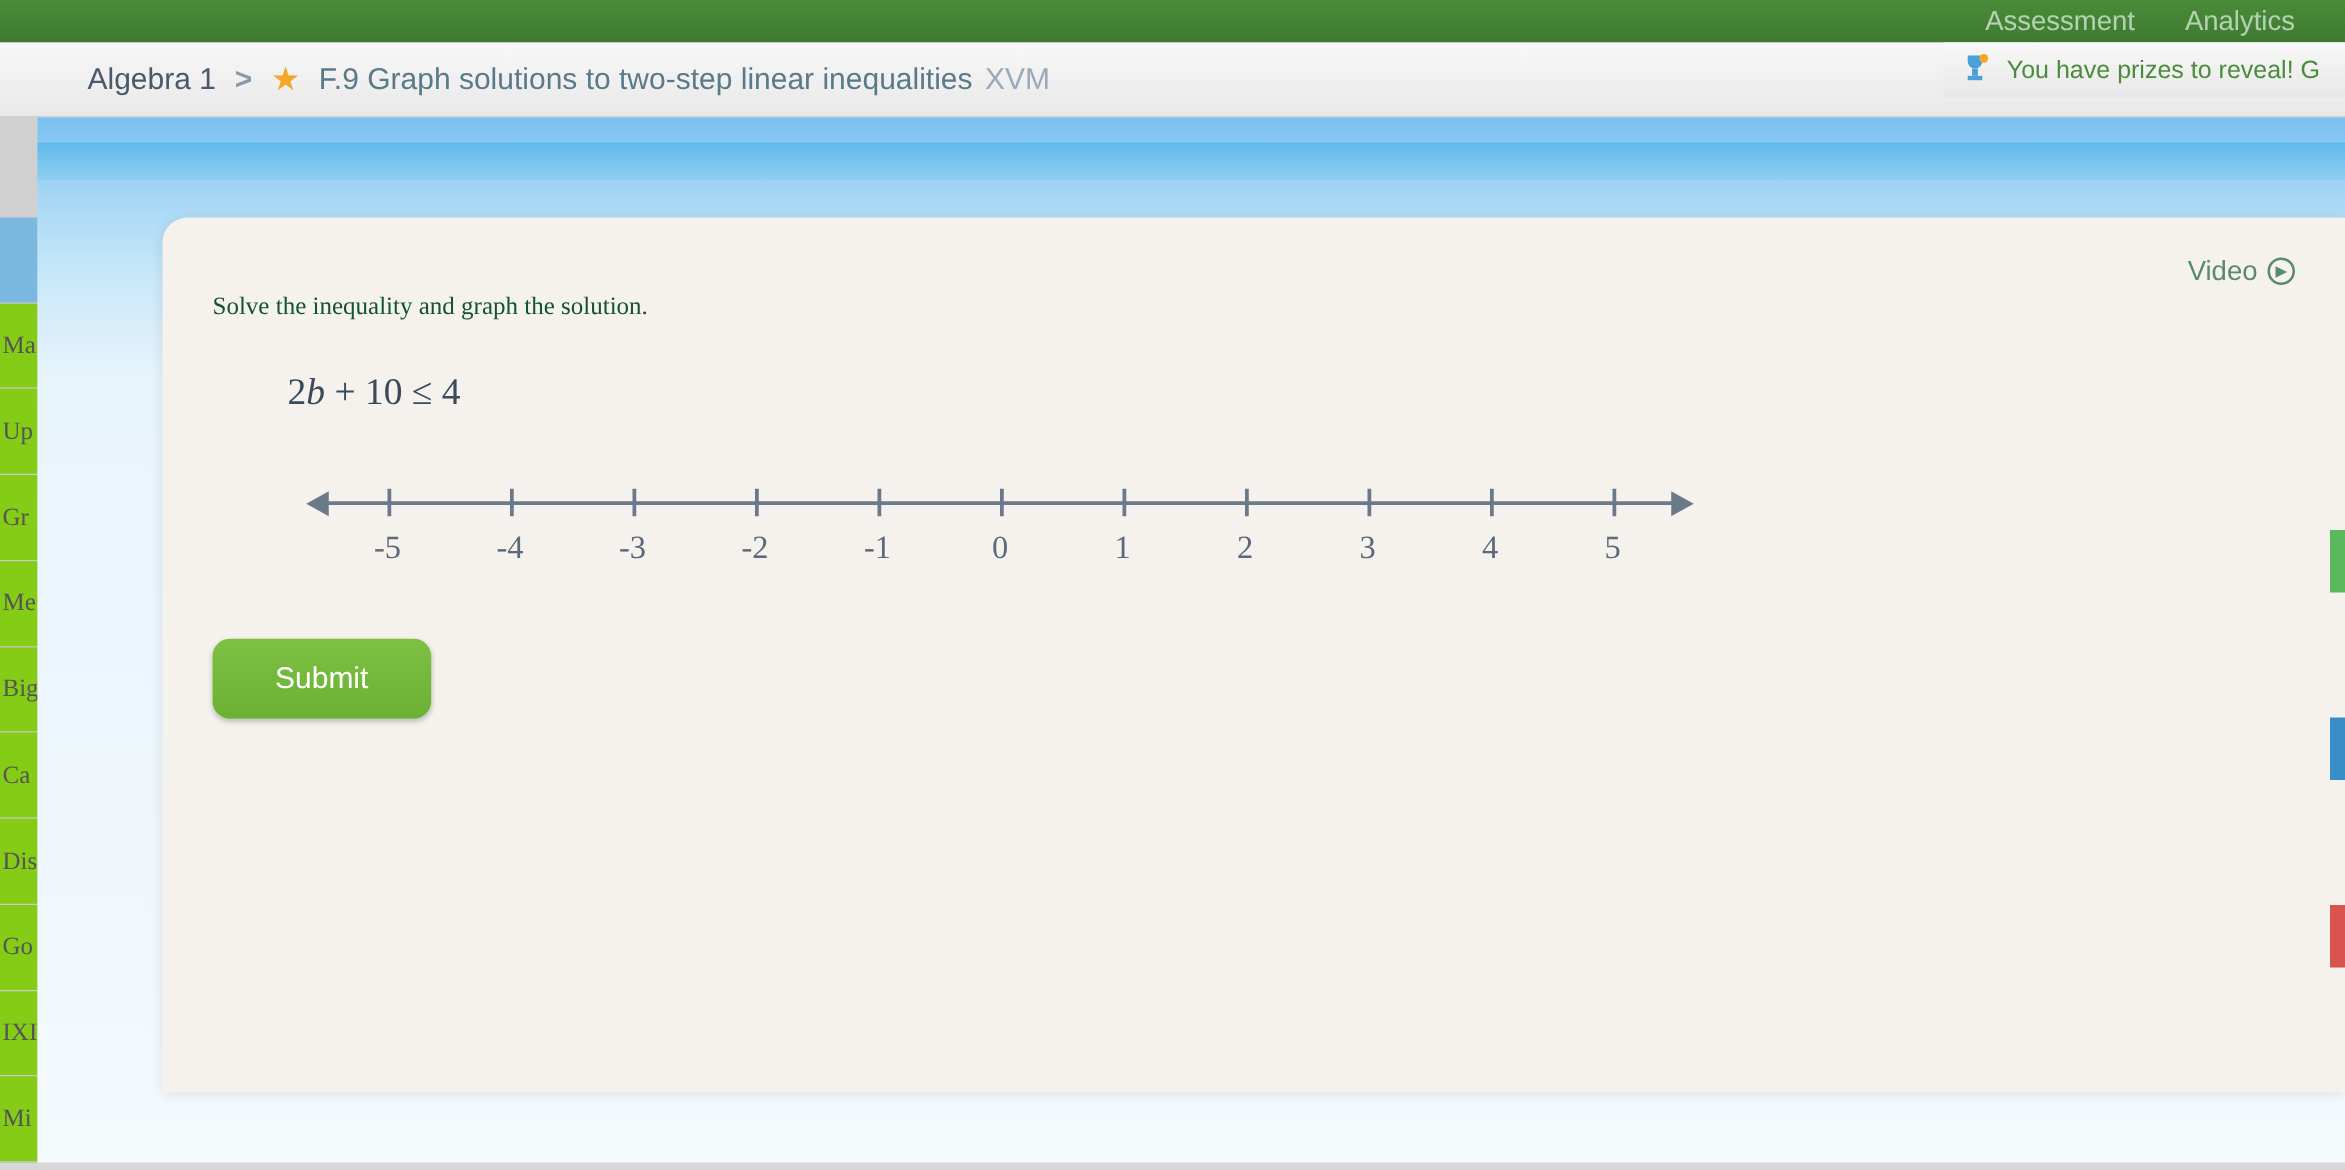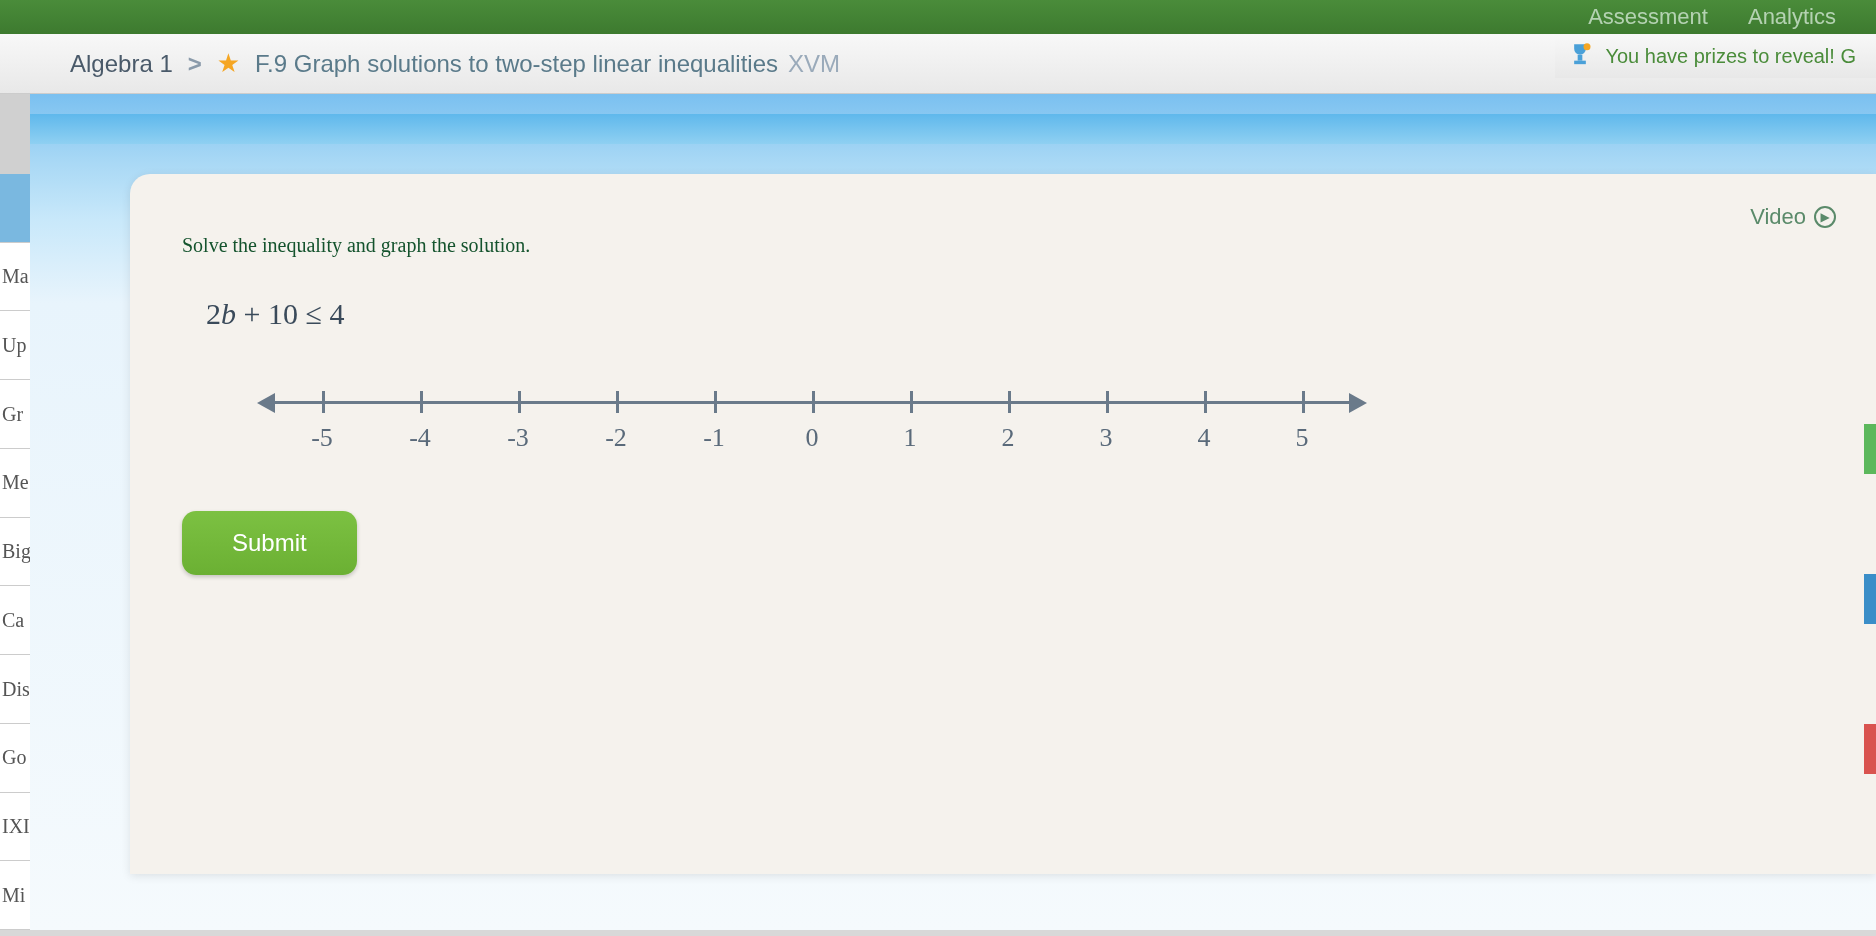"Video" .card { padding: 60px 60px 60px 52px -> 60px 60px 60px 40px }
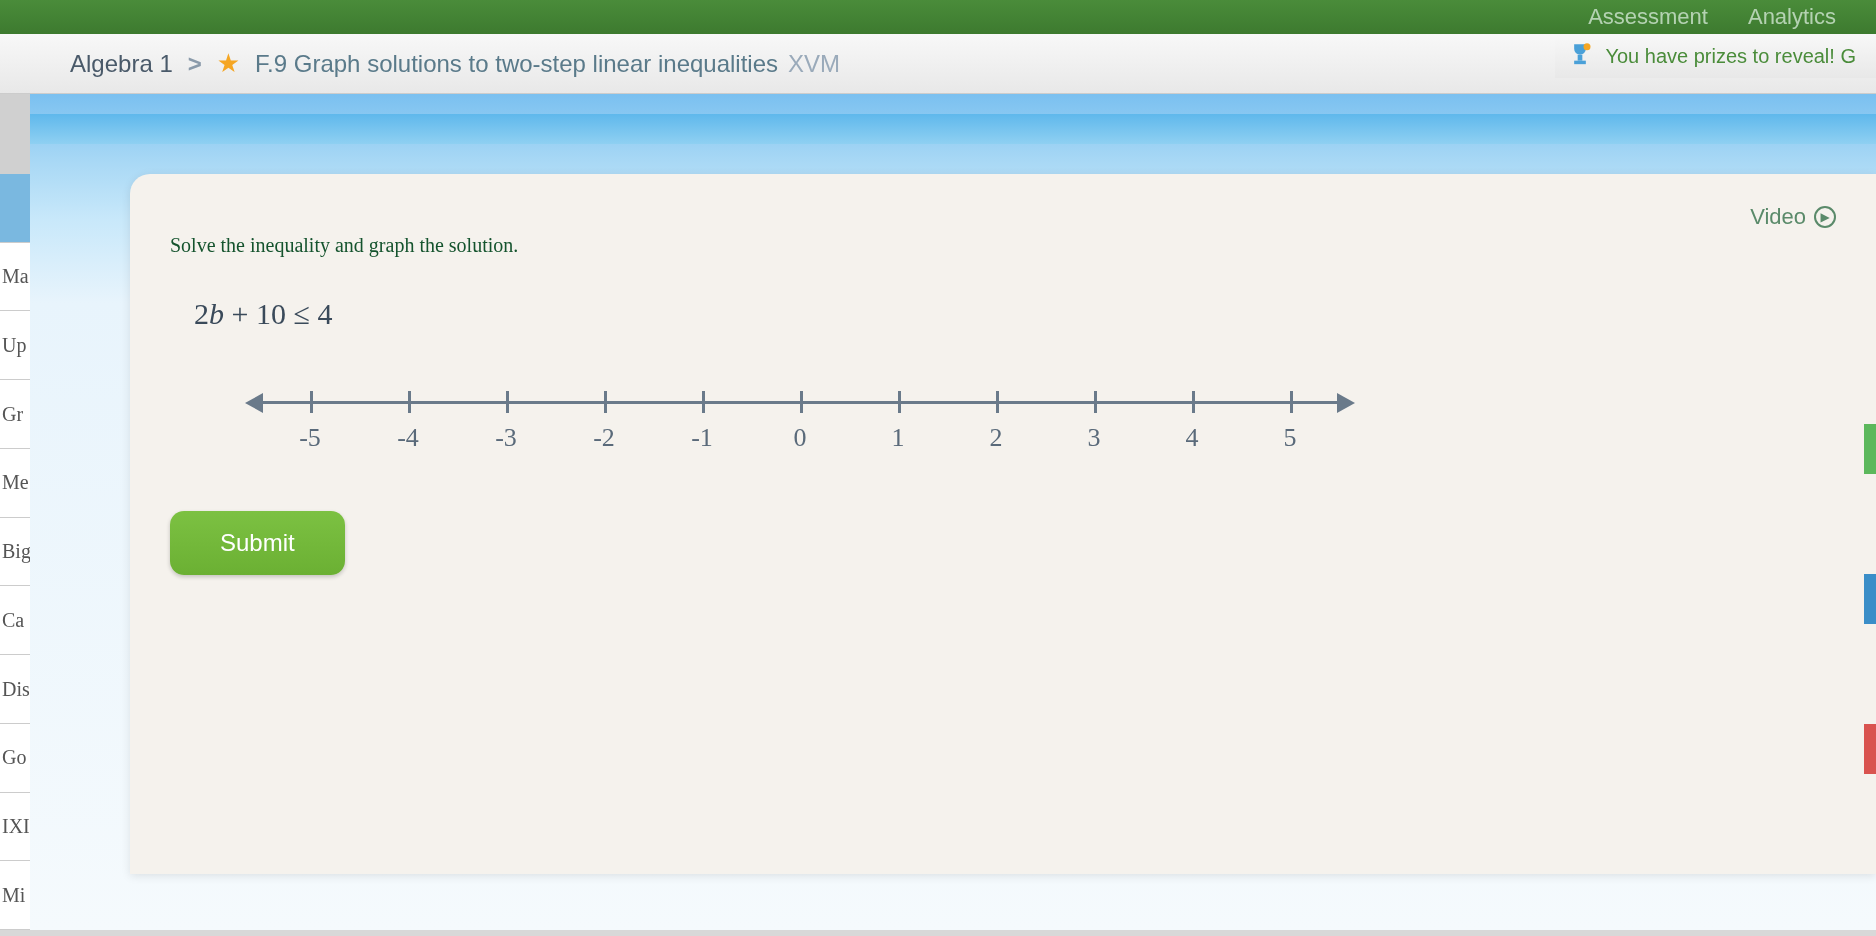"Ma" .left-tabs div { background: #ffffff -> #84cc16 }
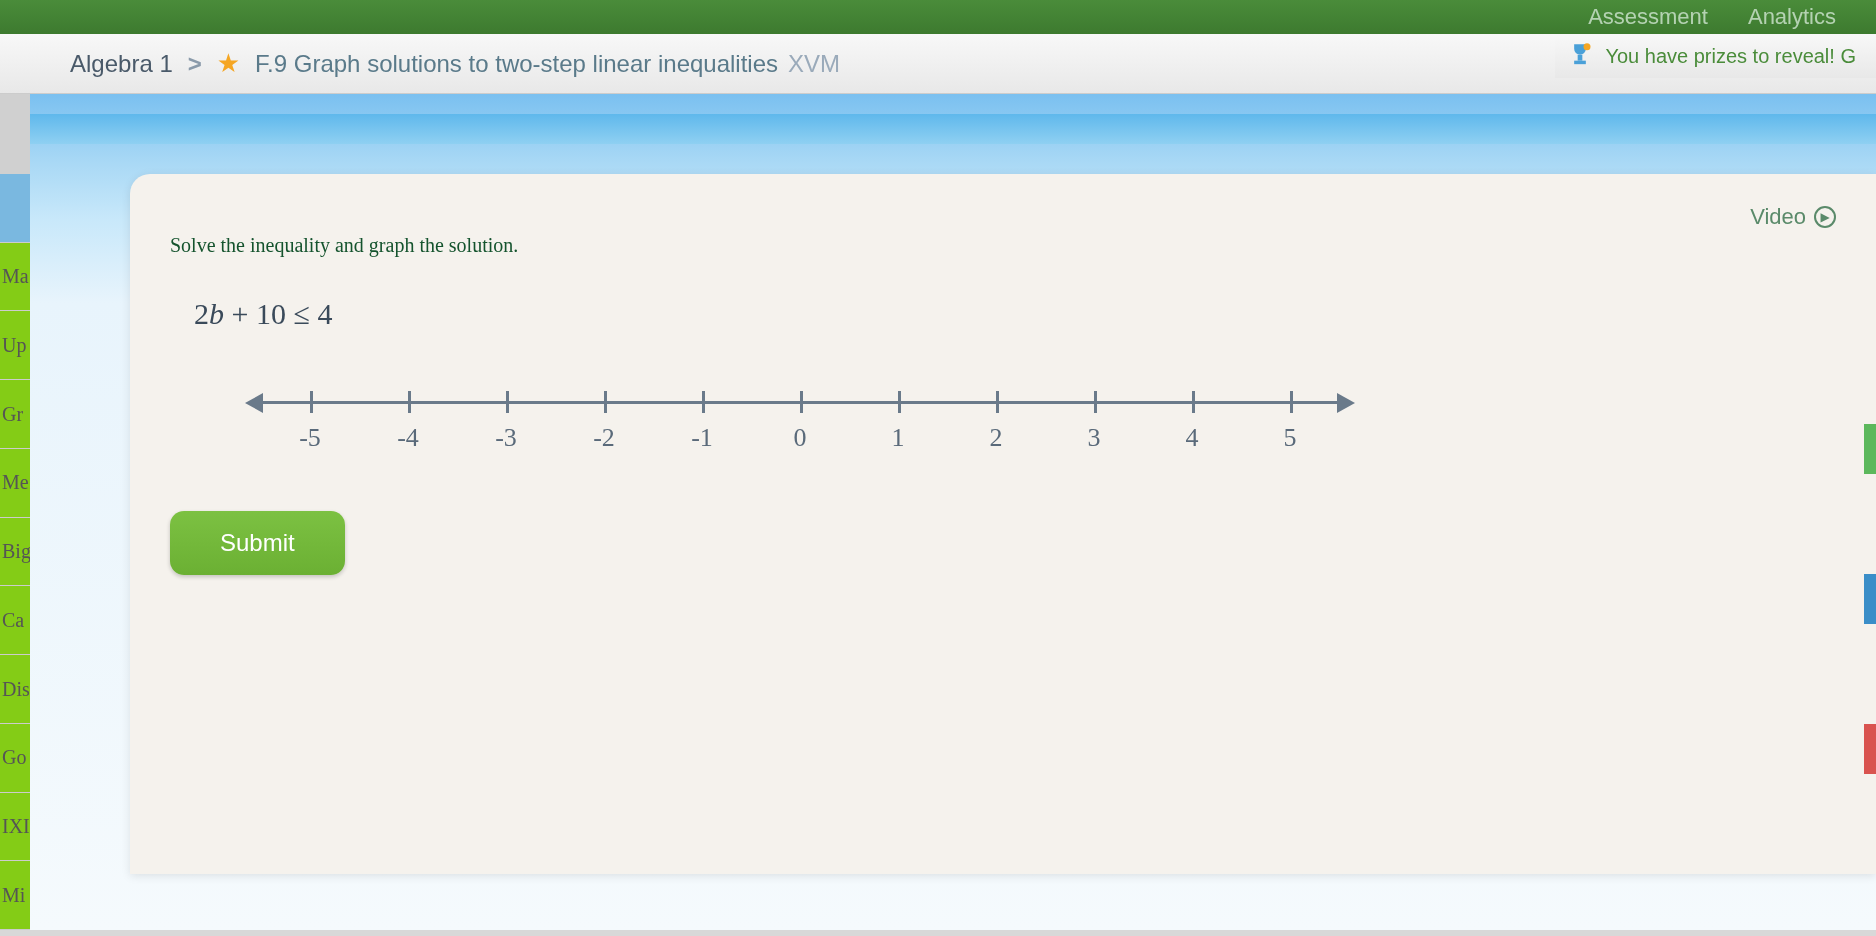"2b + 10 ≤ 4" .inequality { margin-left: 24px -> 60px }
